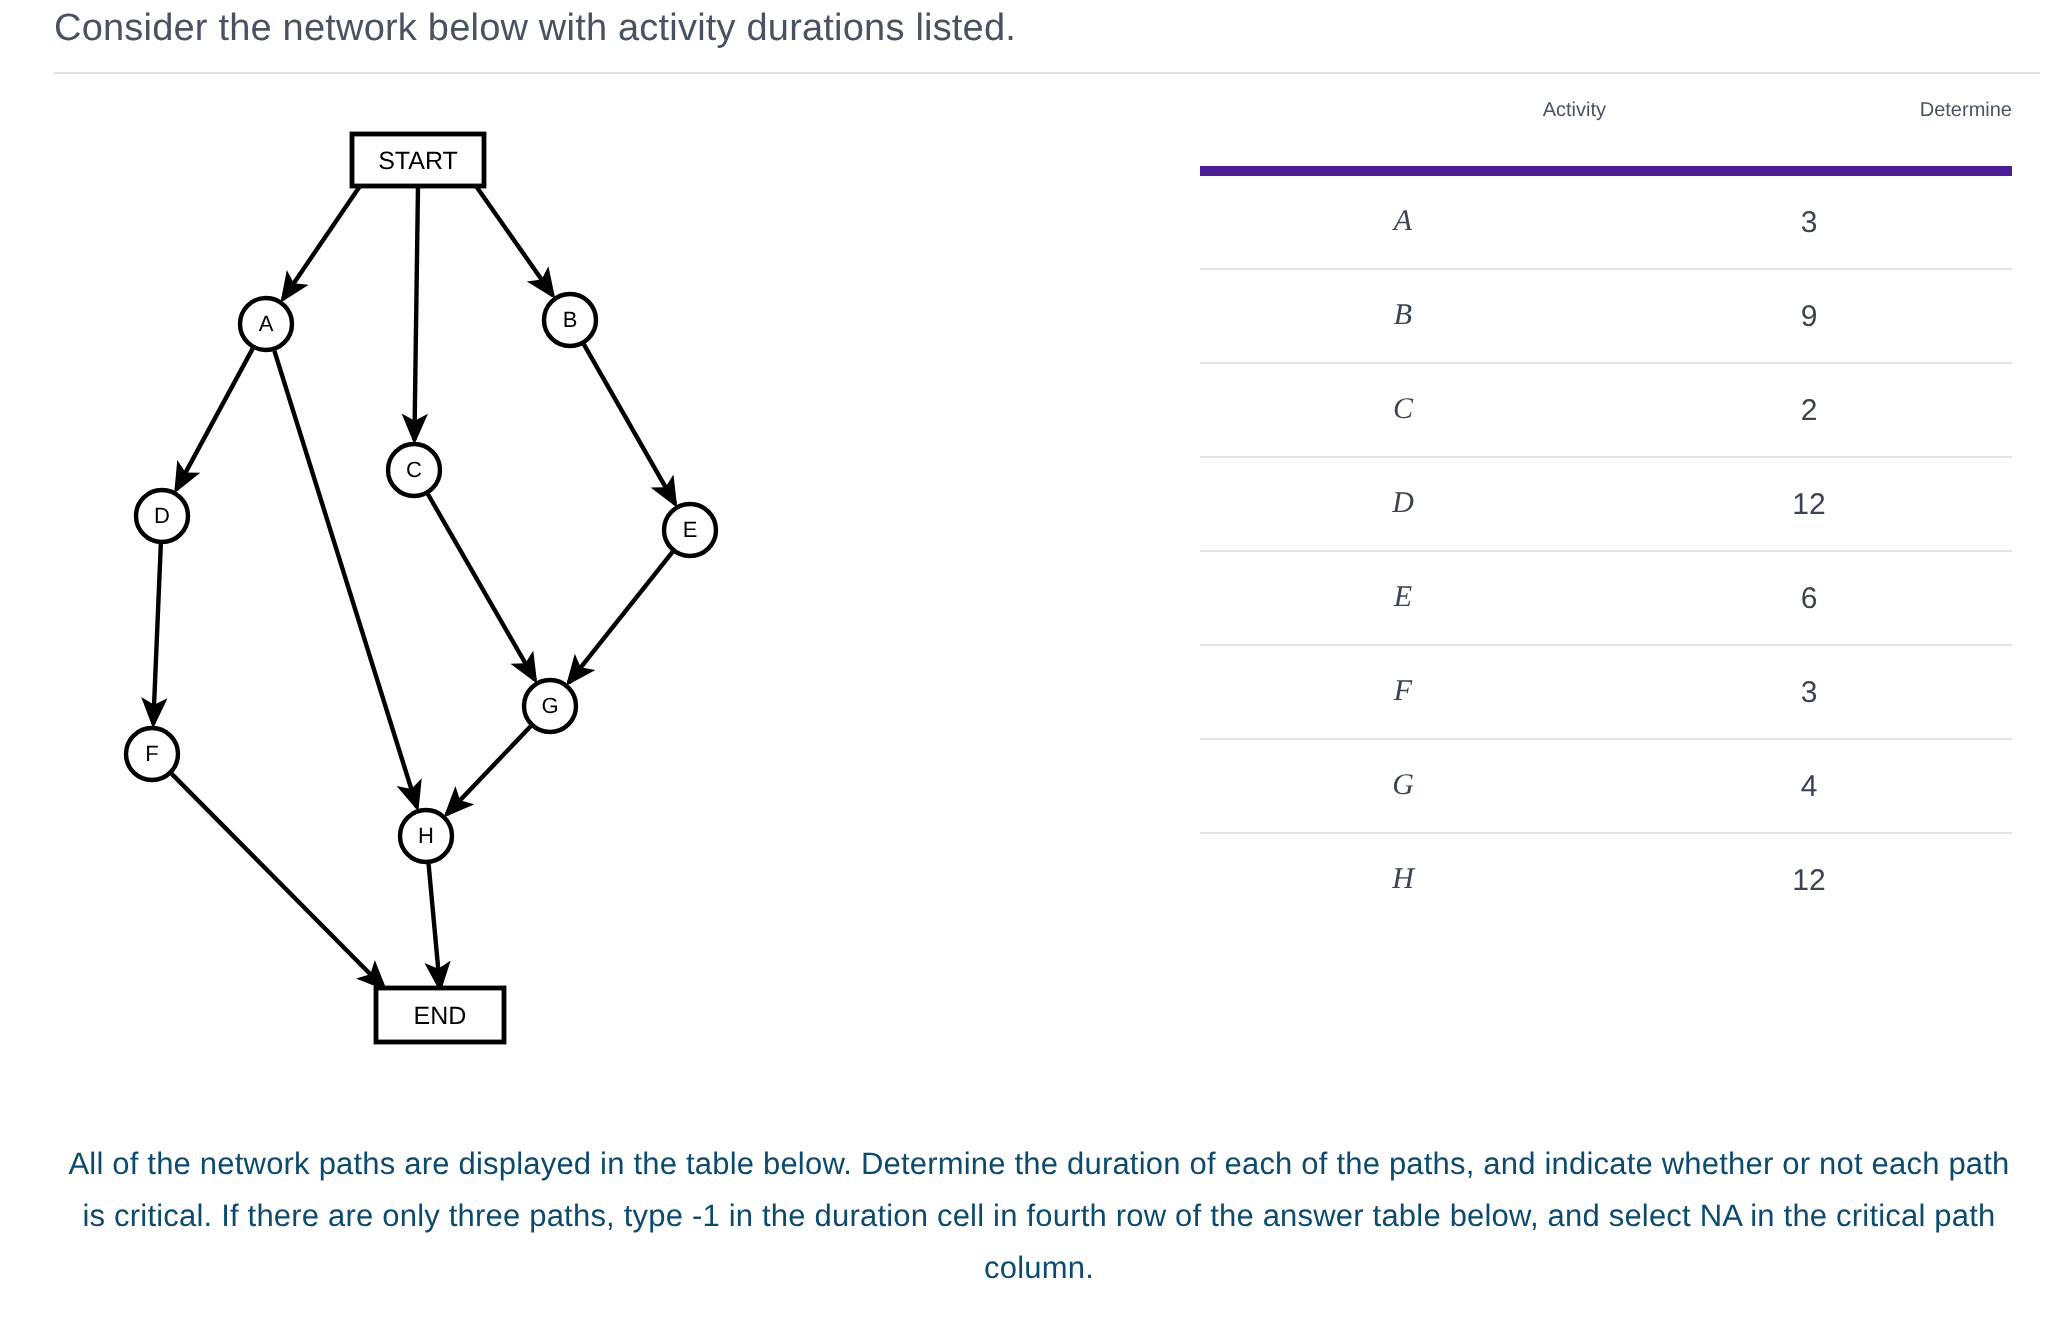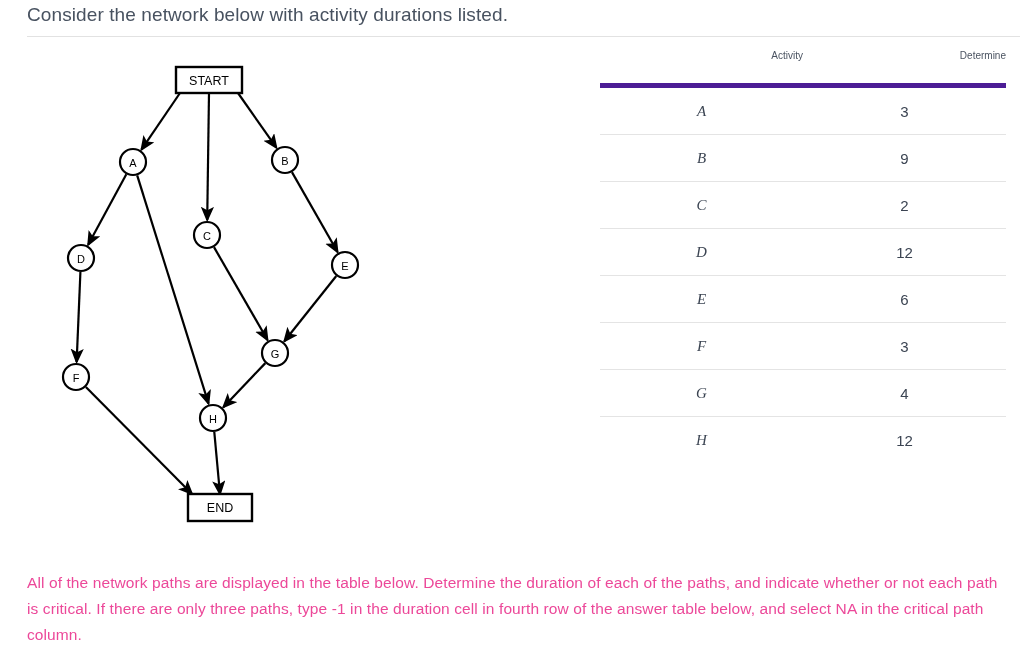"All of the network paths" #bottom-prompt { color: #ec4899 -> #0c4a6e; text-align: none -> center }
